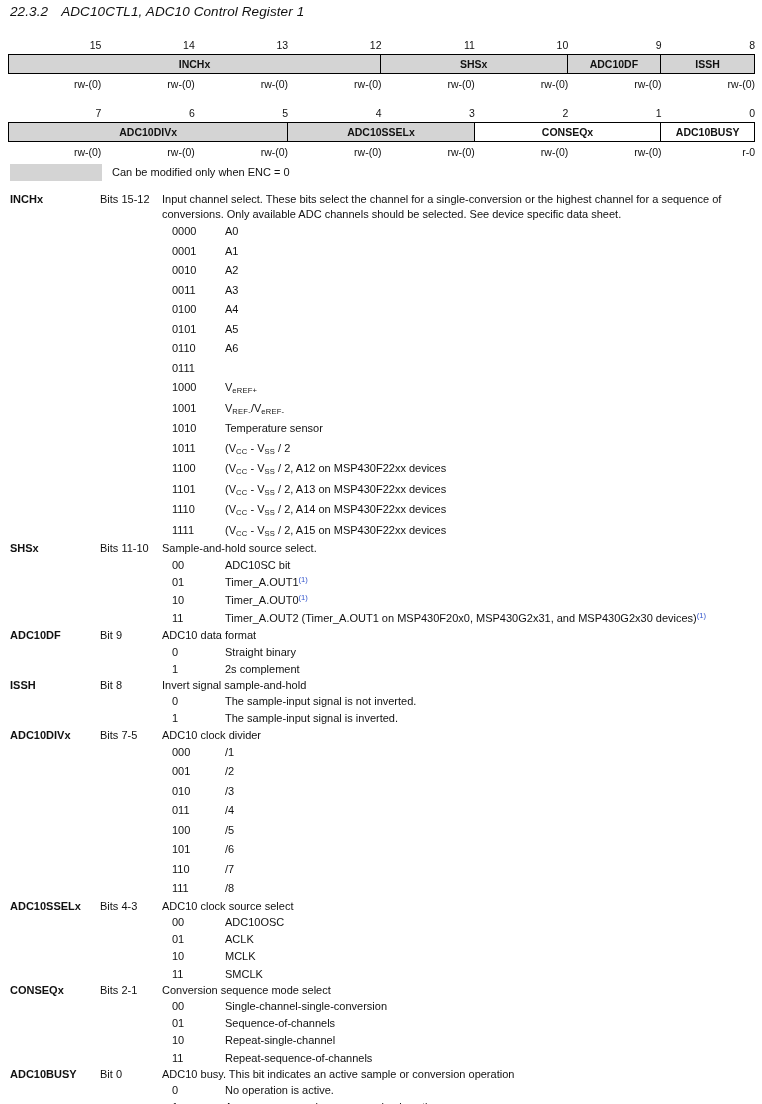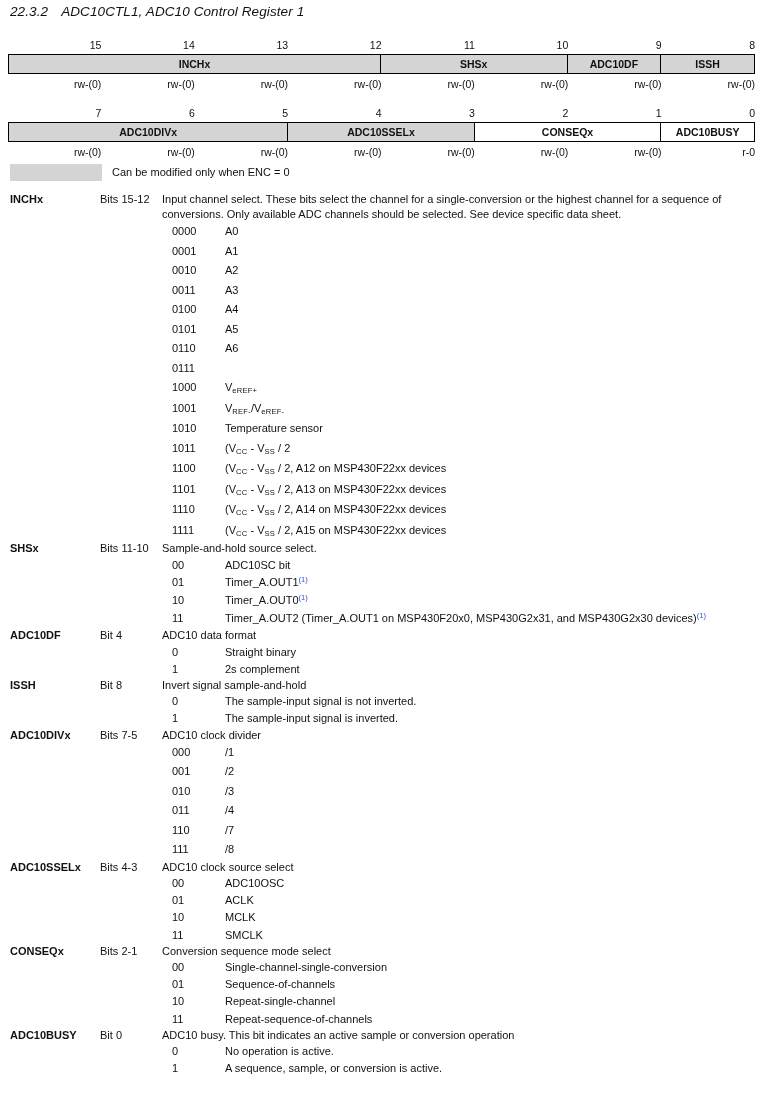"Bit 4" div.fd-bits { text: 4 -> 9 }
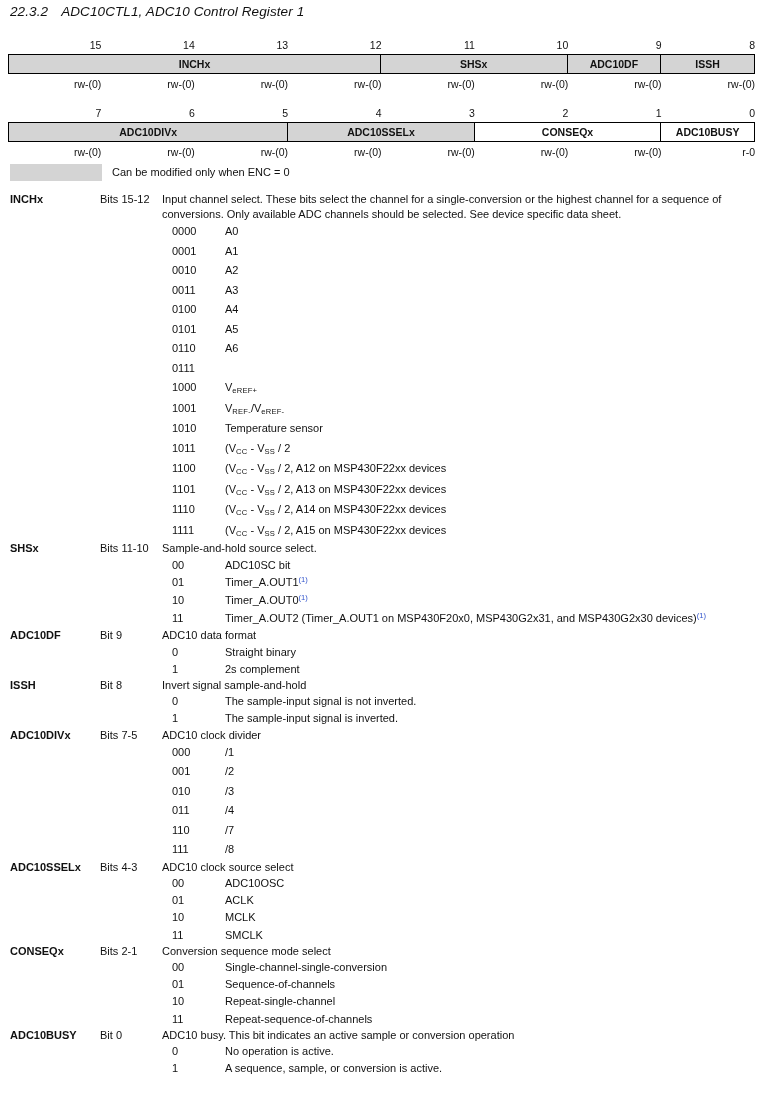"100" div.fd-value-row { html: none -> <div> <div>100</div> <div>/5</div> </div> }
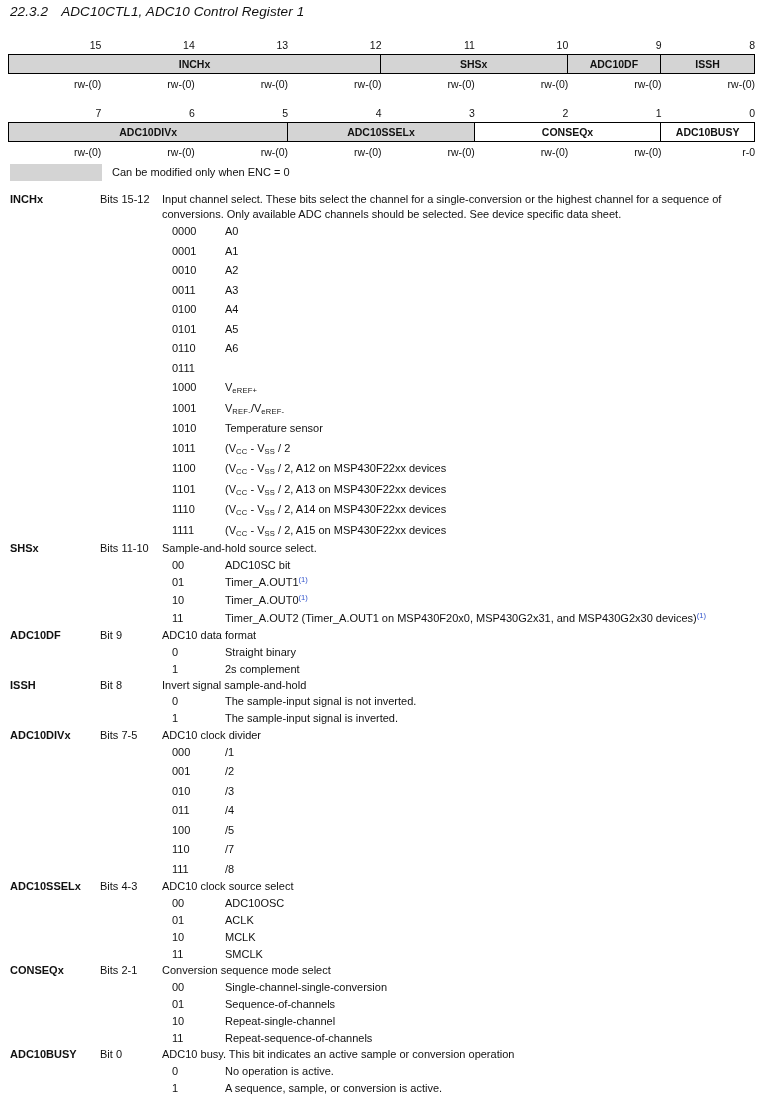"101" div.fd-value-row { html: none -> <div> <div>101</div> <div>/6</div> </div> }
